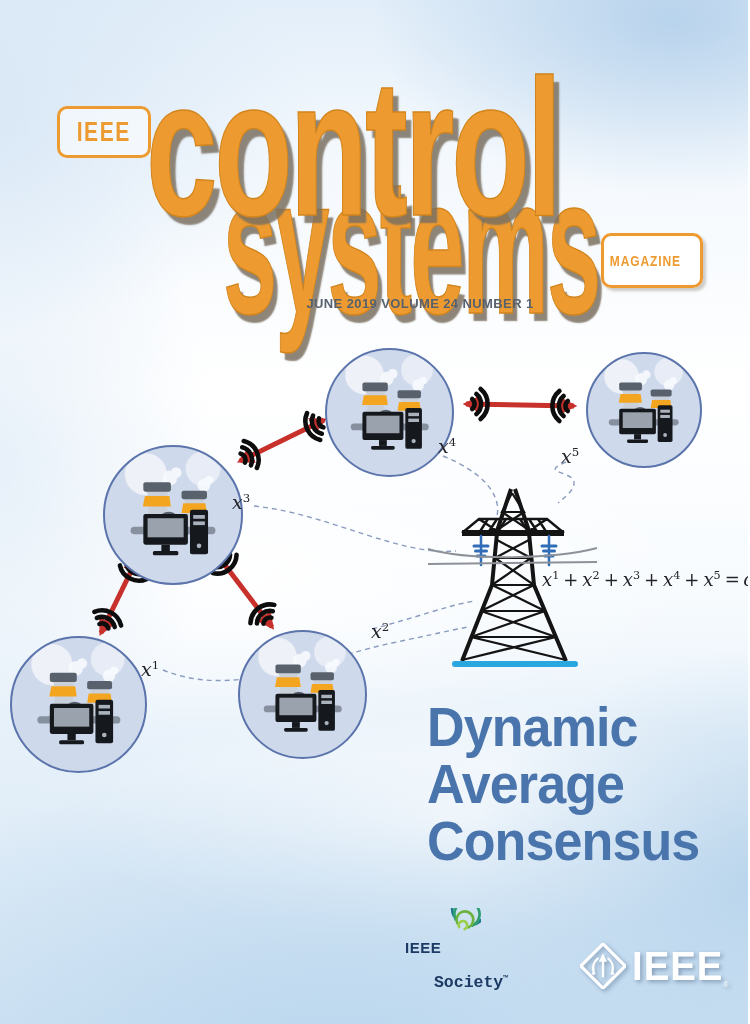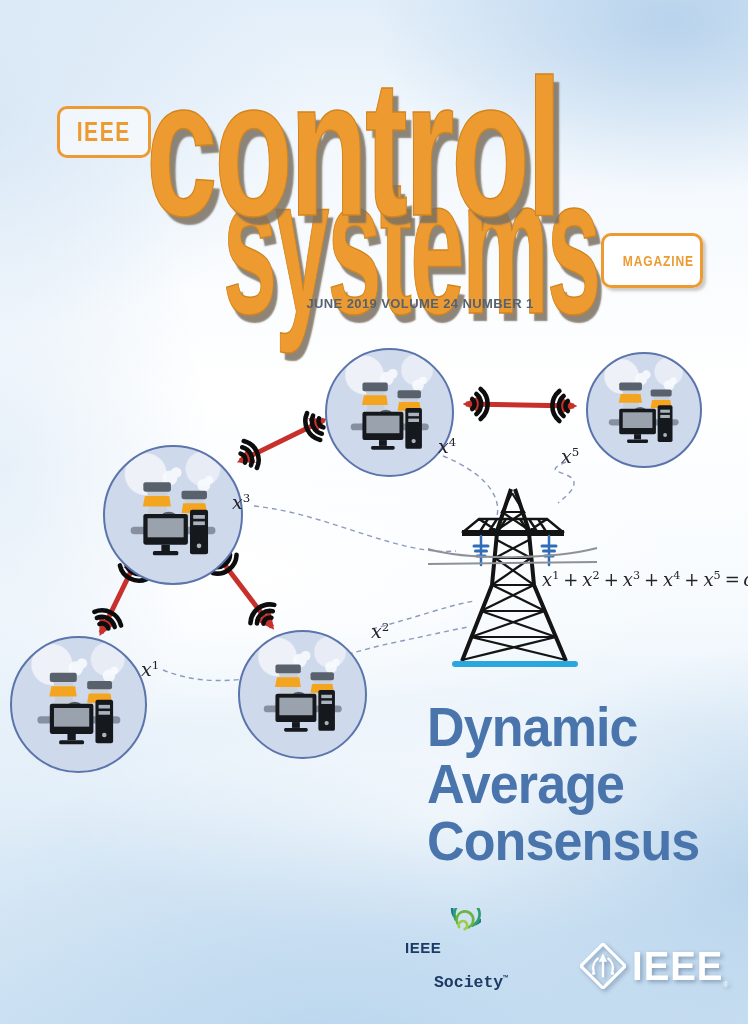"MAGAZINE" .magazine-badge { justify-content: flex-end -> flex-start }
